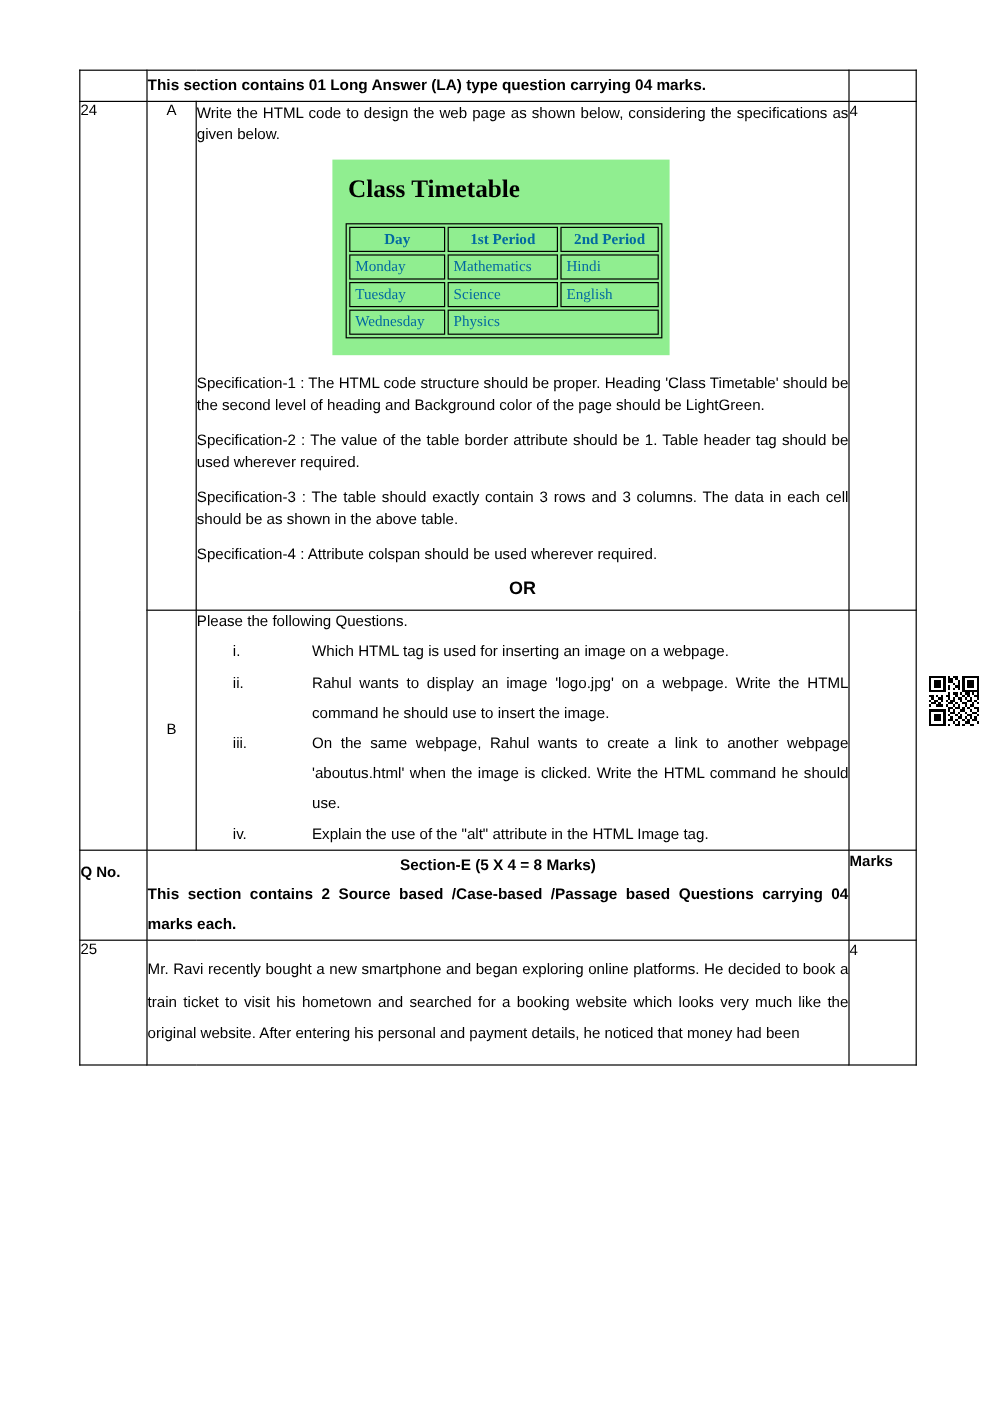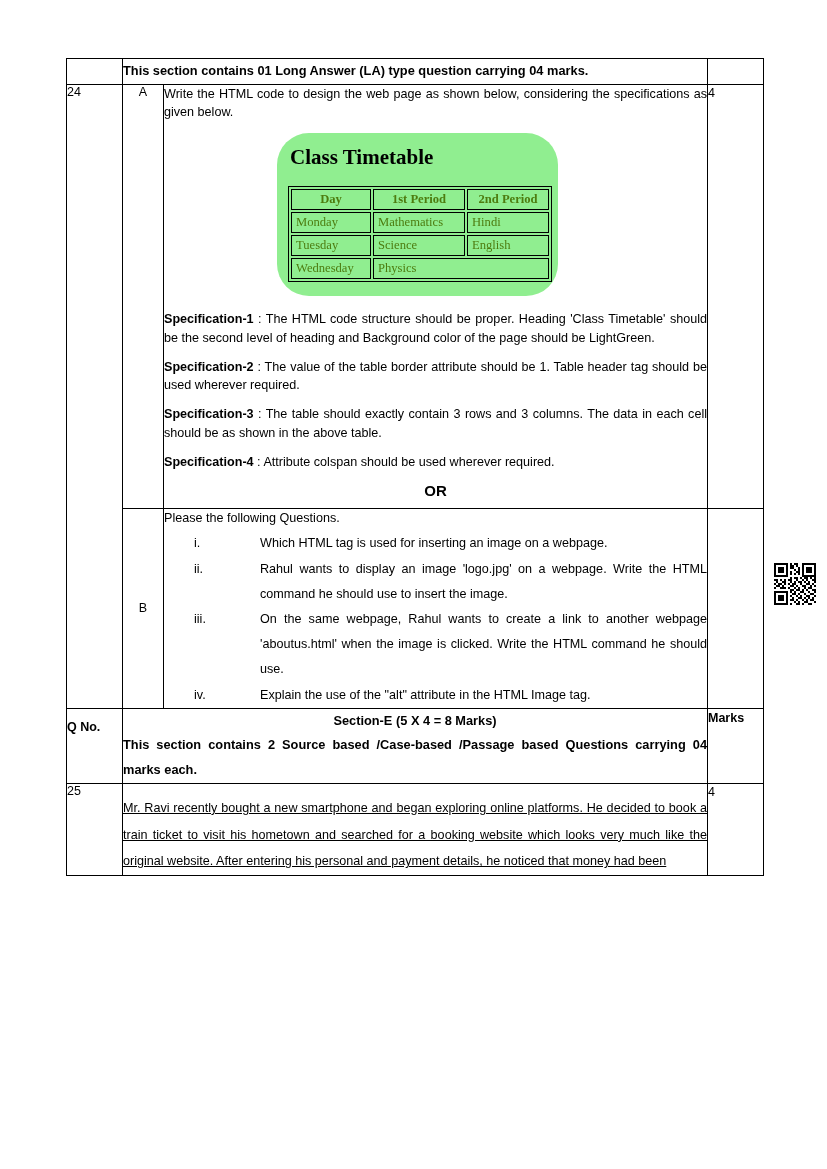"Class Timetable" .timetable-figure { border-radius: 32px -> none }
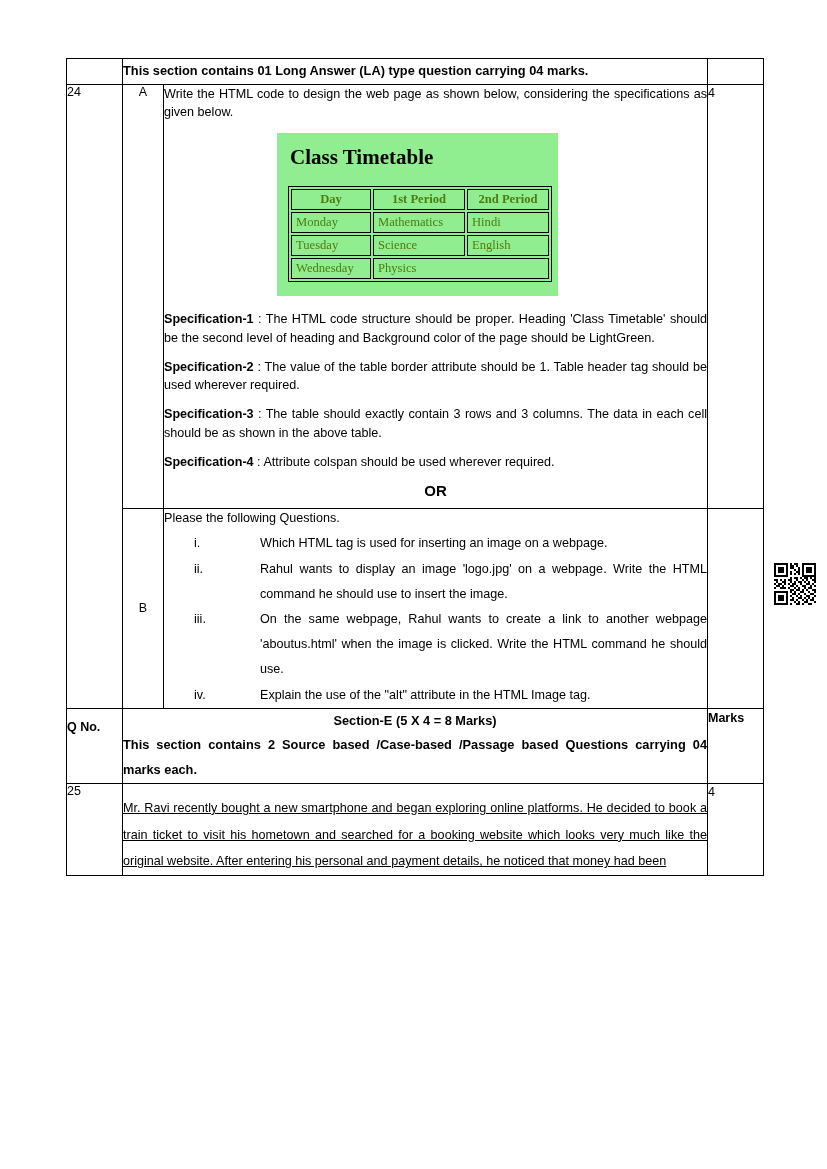"Day" table.tt th, table.tt td { color: #4d7c0f -> #0369a1 }
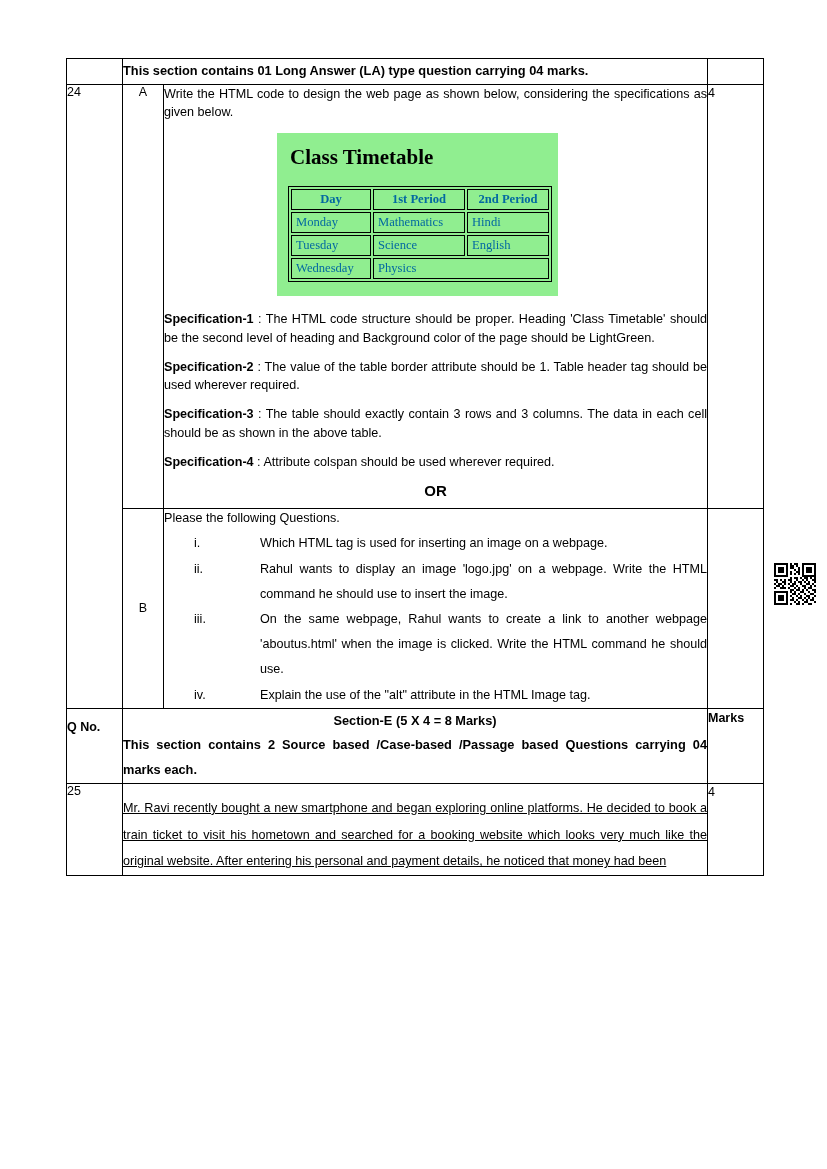"Specification-1" .spec-label { font-weight: bold -> normal }
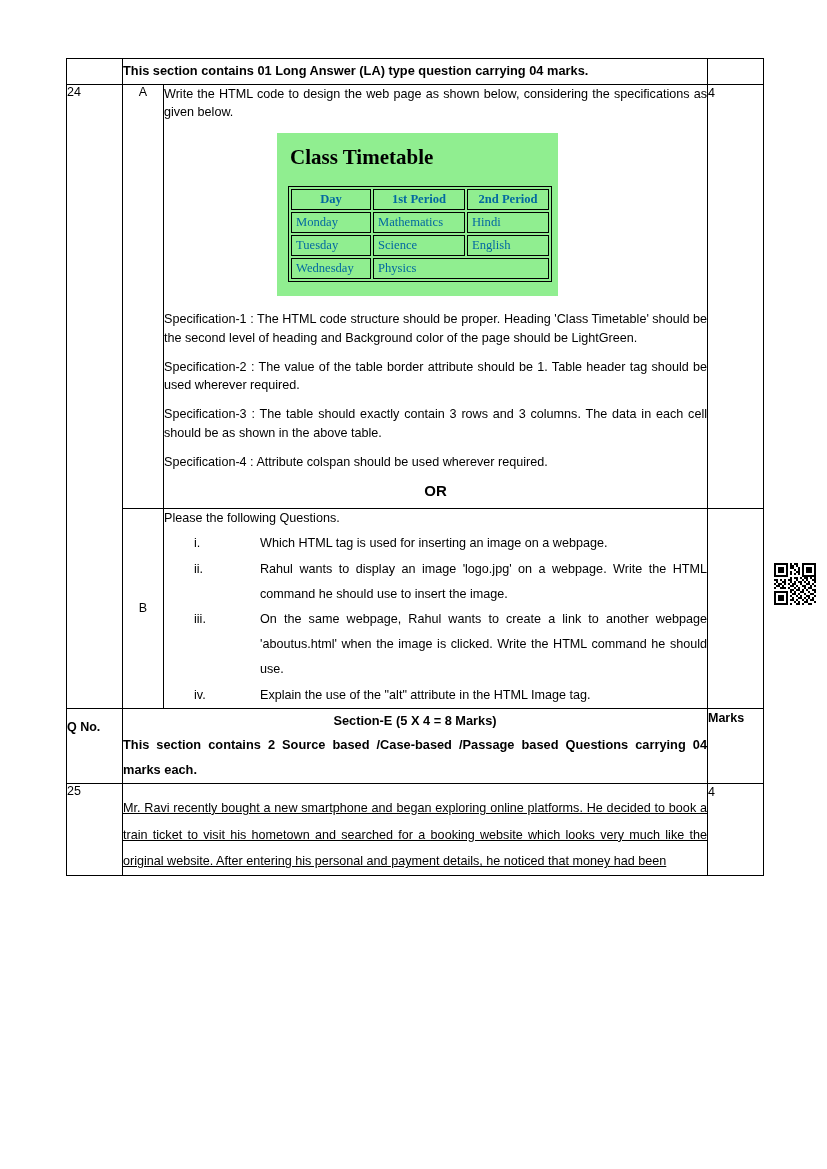"Mr. Ravi recently bought a" td.cell-pad { padding-bottom: none -> 12px; text-decoration: underline -> none }
